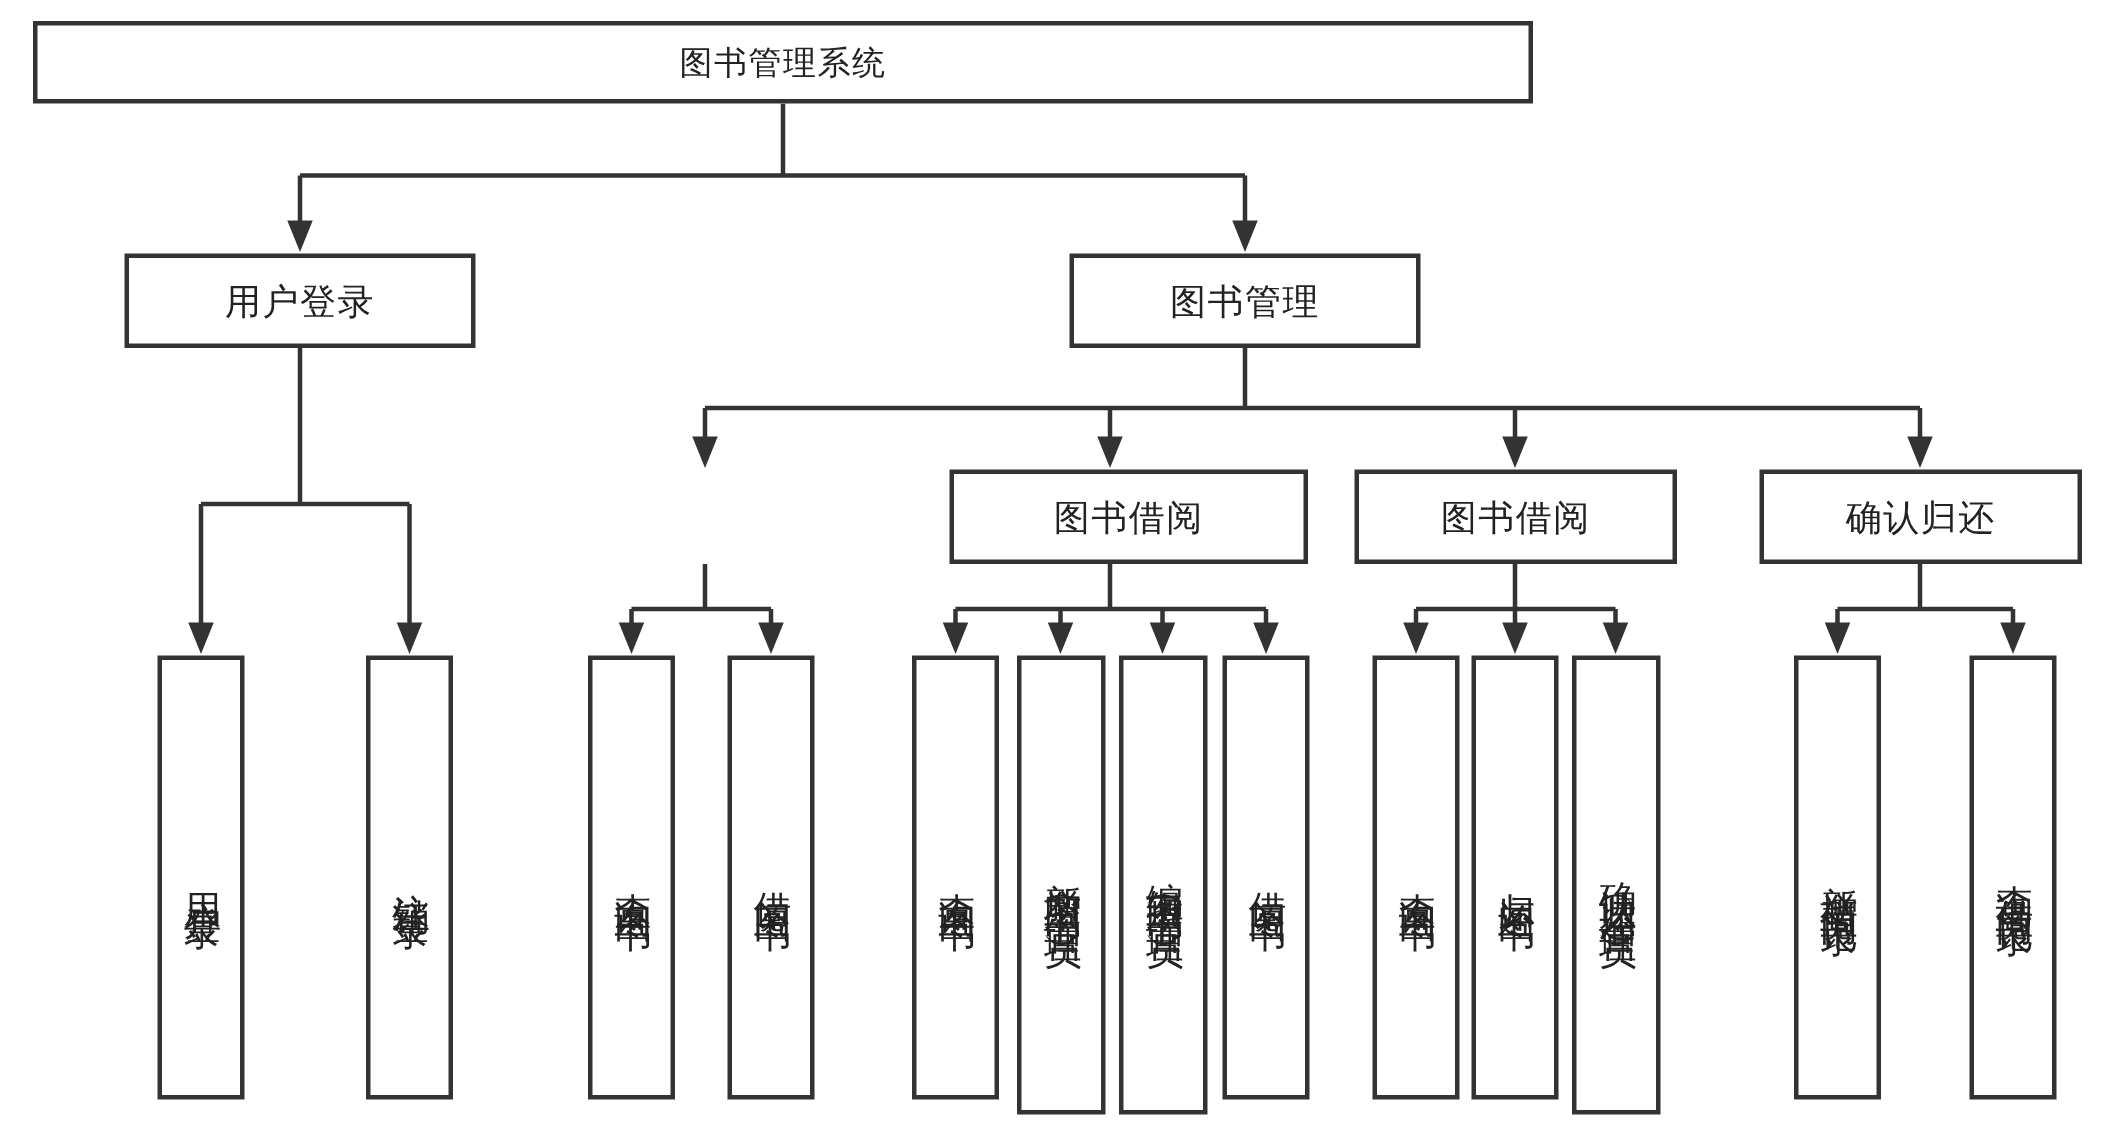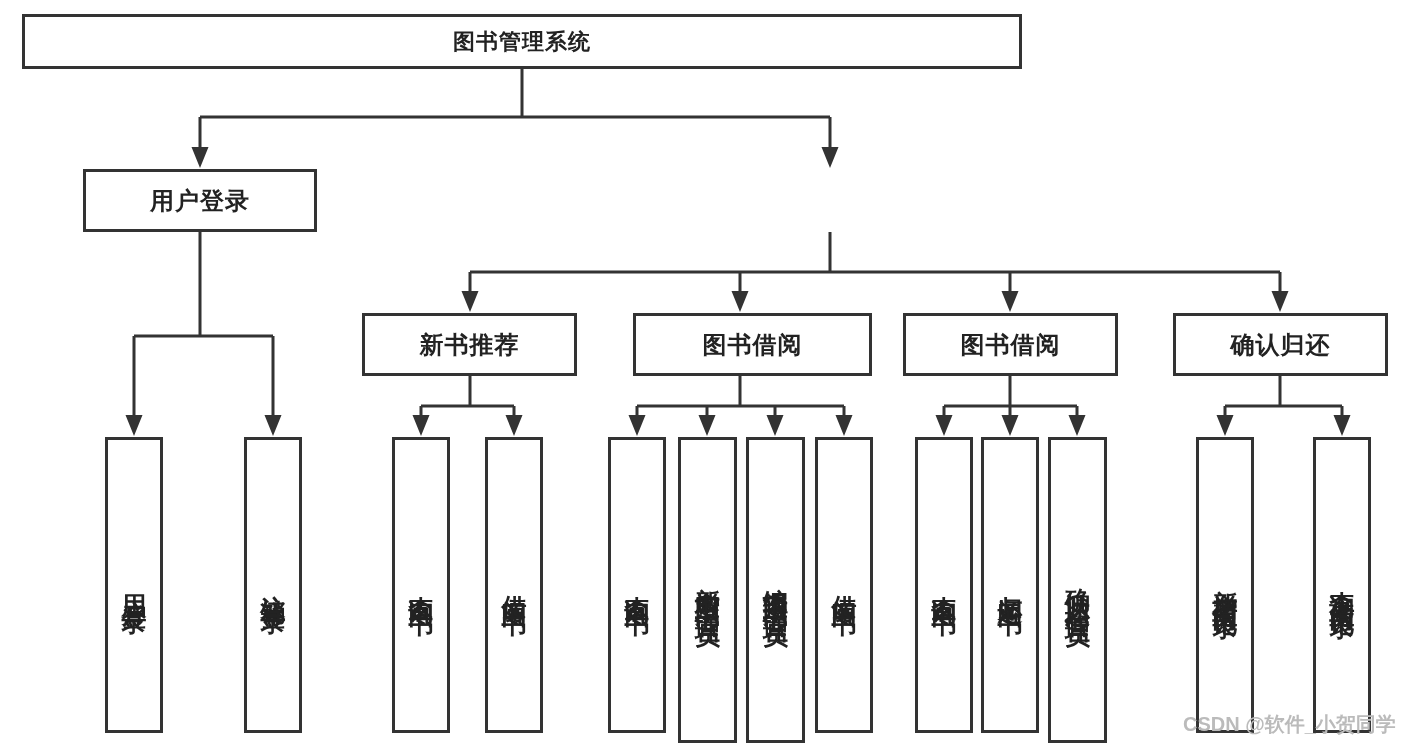"图书管理系统" .canvas { font-weight: bold -> none }
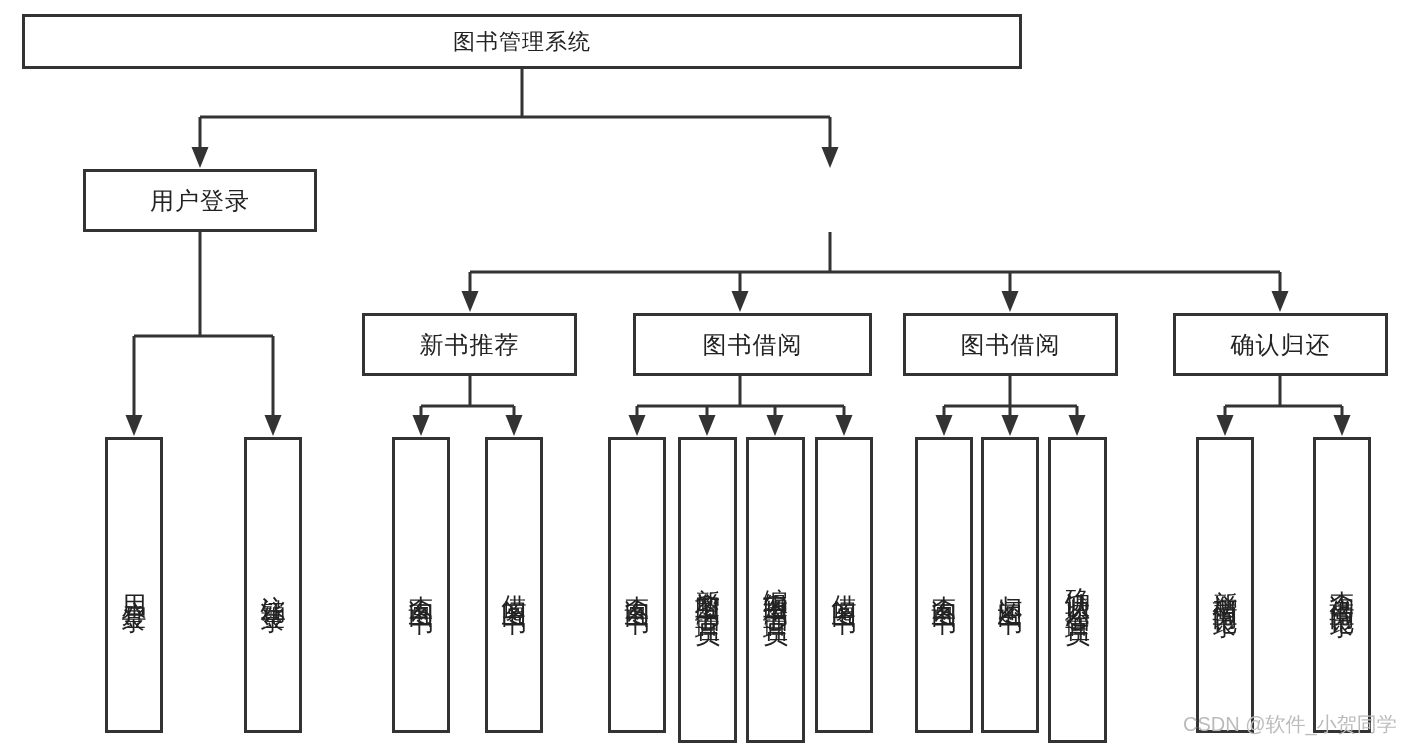"图书管理" div.node { html: none -> <div> <span>图书管理</span> </div> }
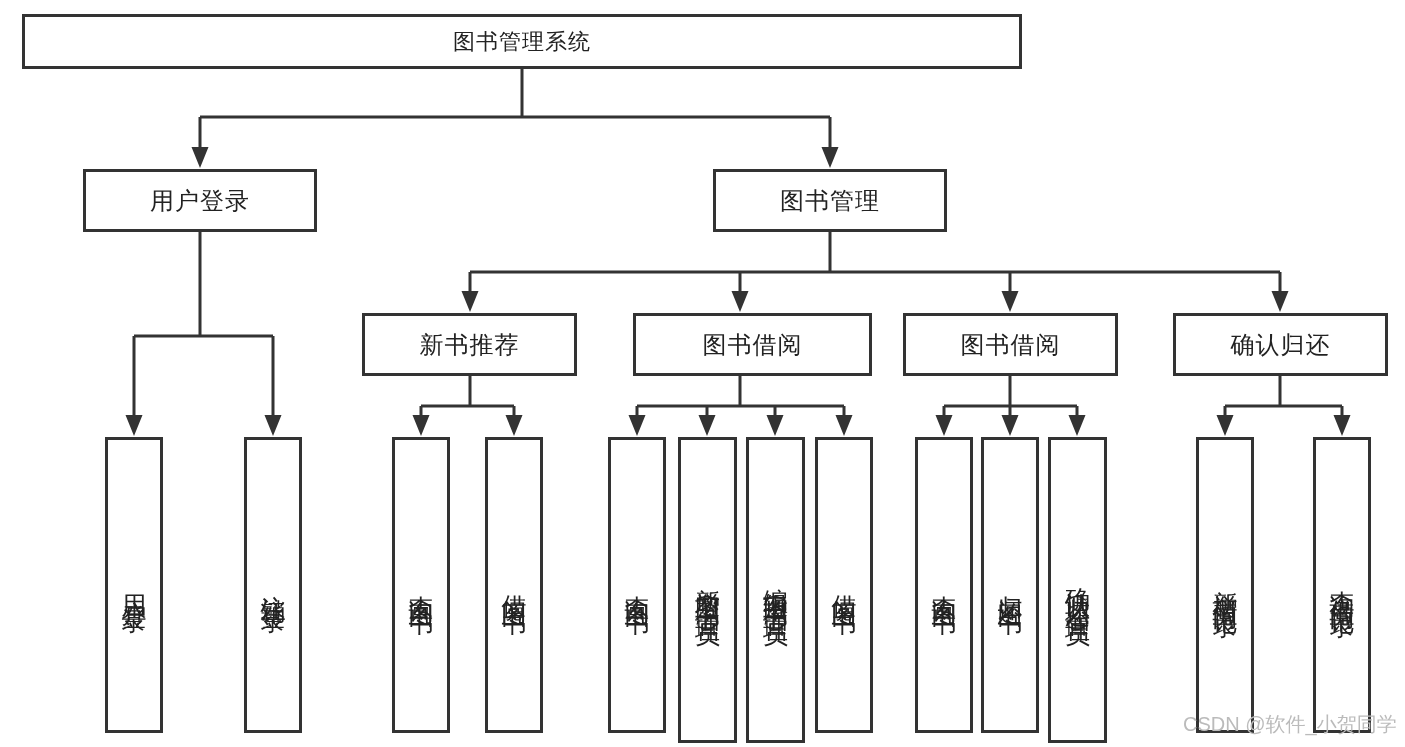"新书推荐" div.node { html: <div> <span>新书推荐</span> </div> -> none }
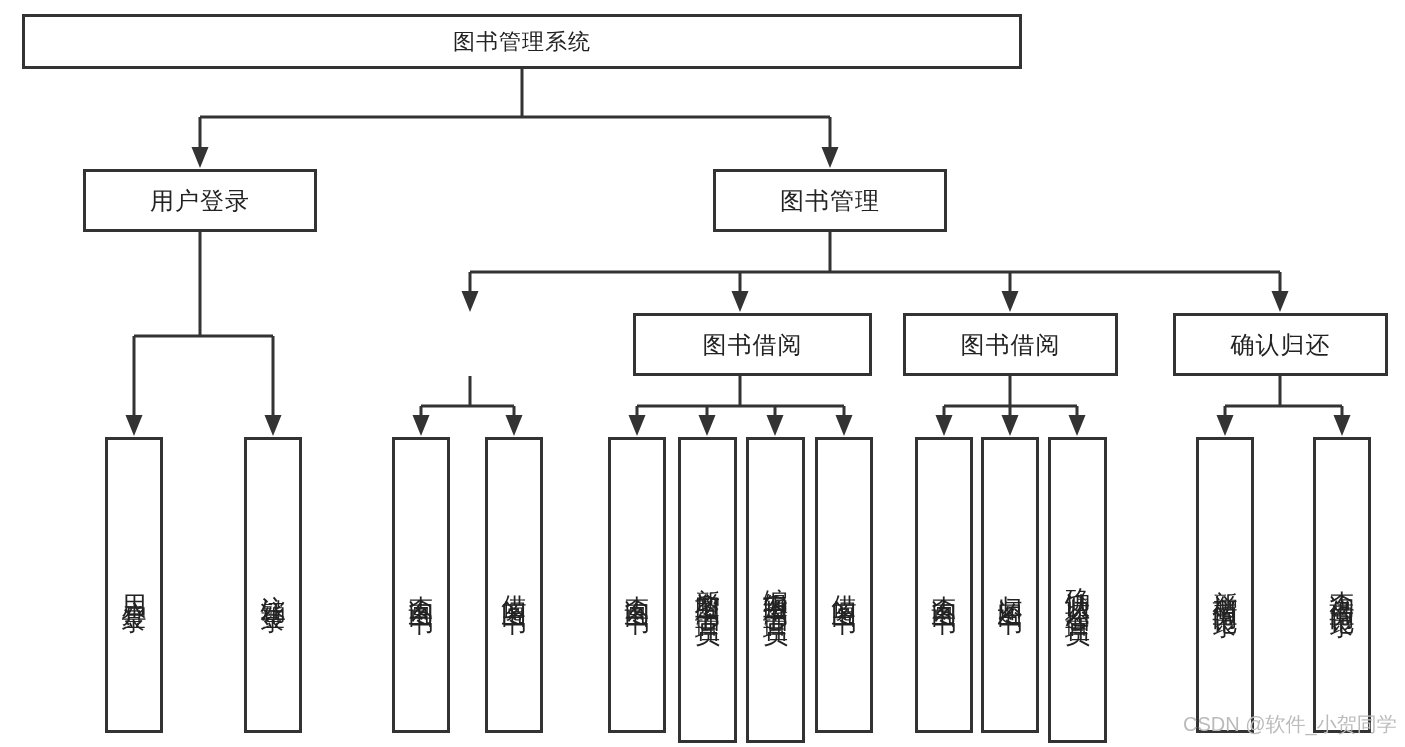"CSDN @软件_小贺同学" div.watermark { html: <div>CSDN @软件_小贺同学</div> -> none }
